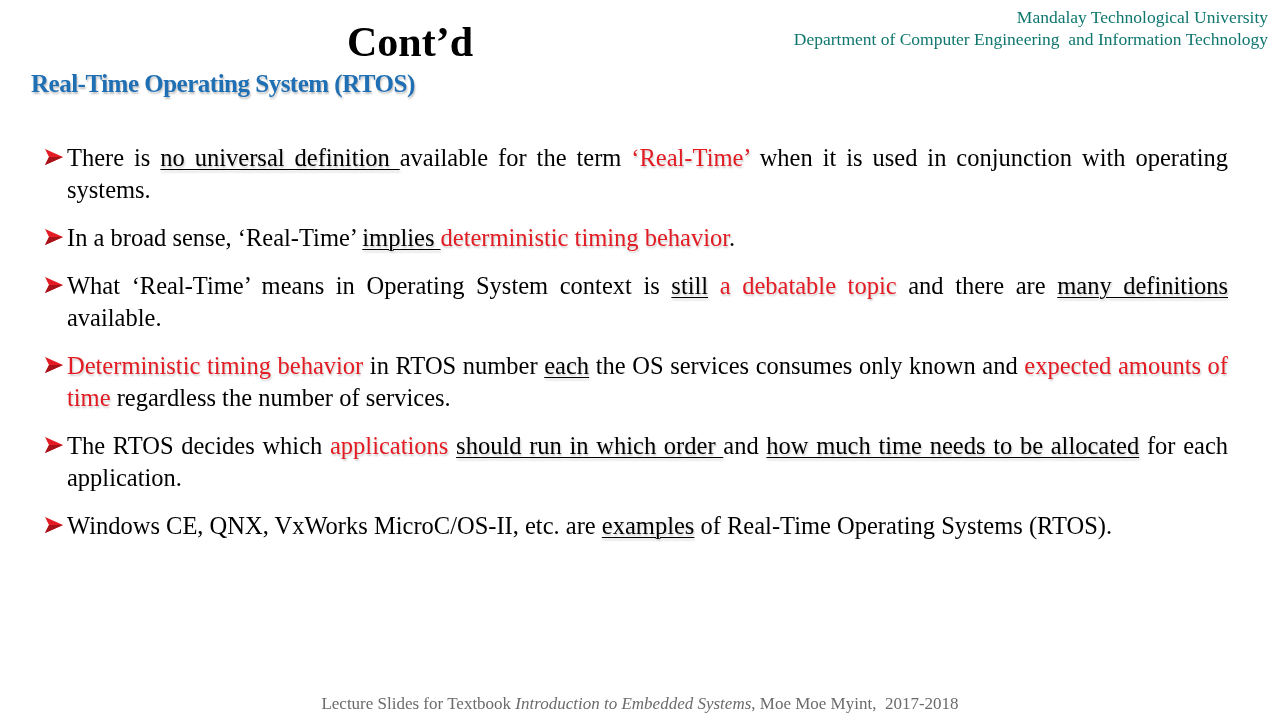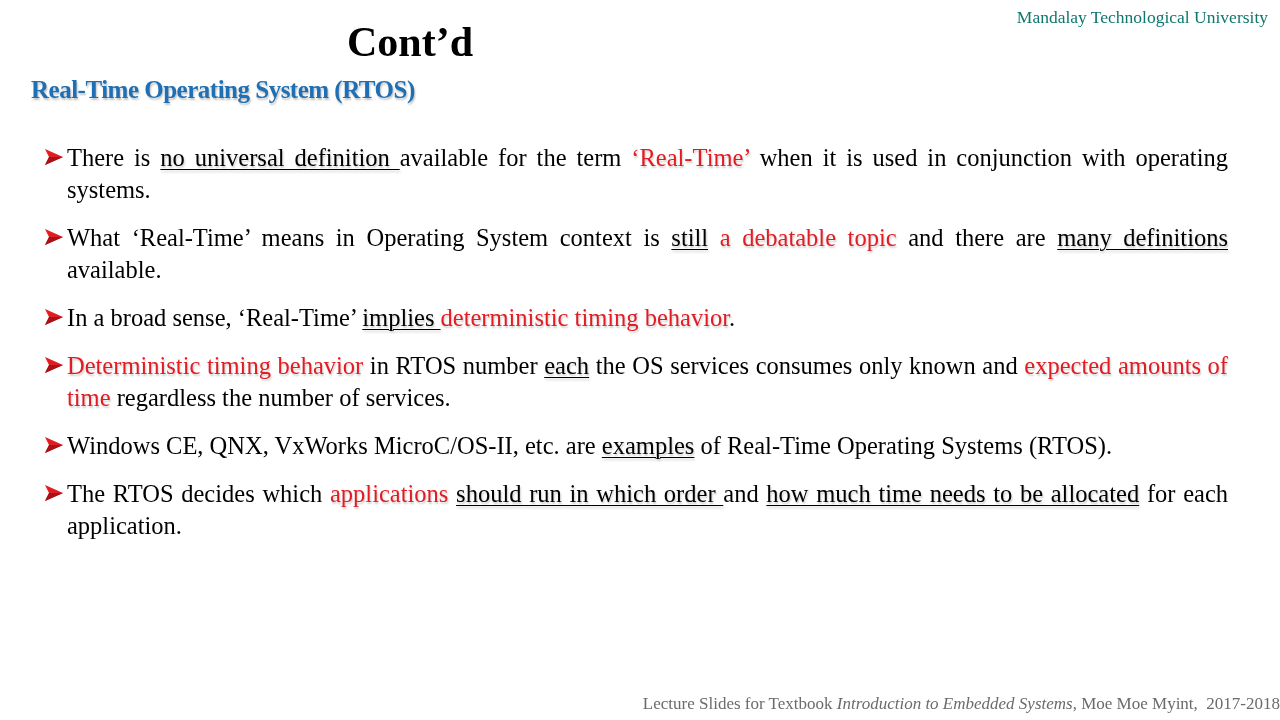"Department of Computer Engineering and" div { html: none -> <div>Department of Computer Engineering and Information Technology</div> }
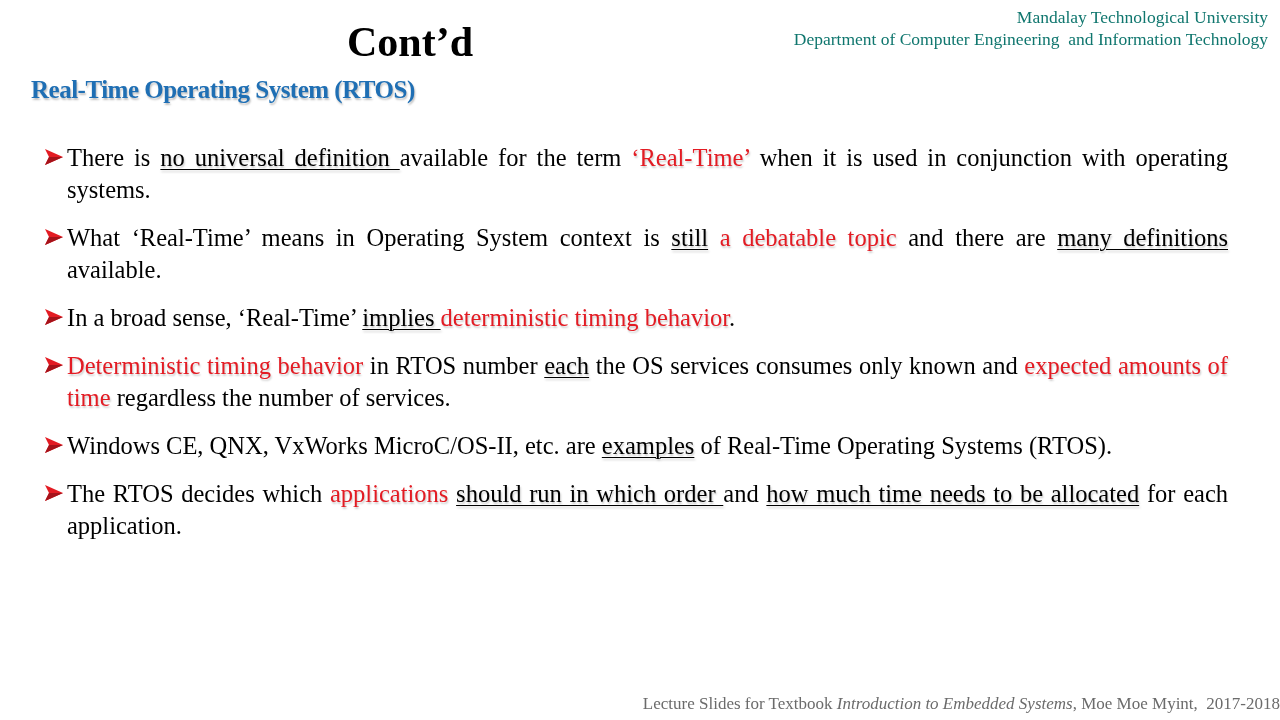"Real-Time Operating System (RTOS)" .subtitle { top: 76px -> 70px }
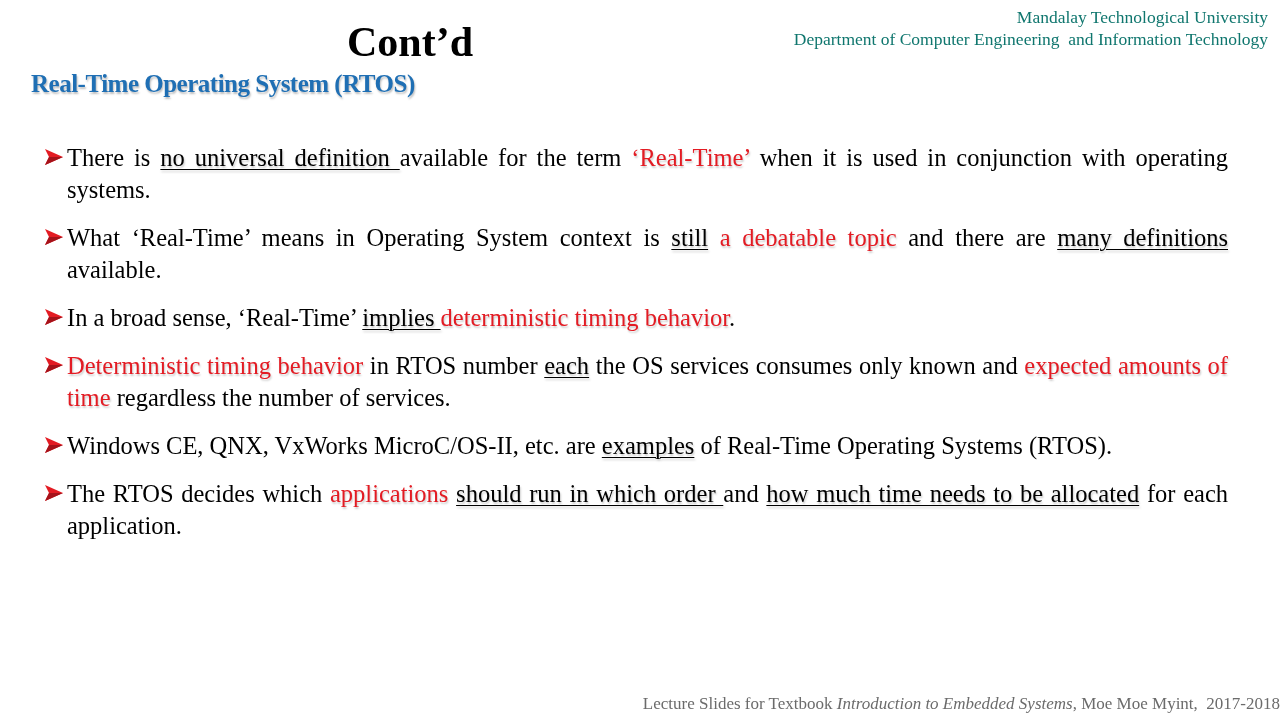"What ‘Real-Time’ means in Operating" li.bullet { order: before "In a broad sense, ‘Real-Time’" -> after "In a broad sense, ‘Real-Time’" }
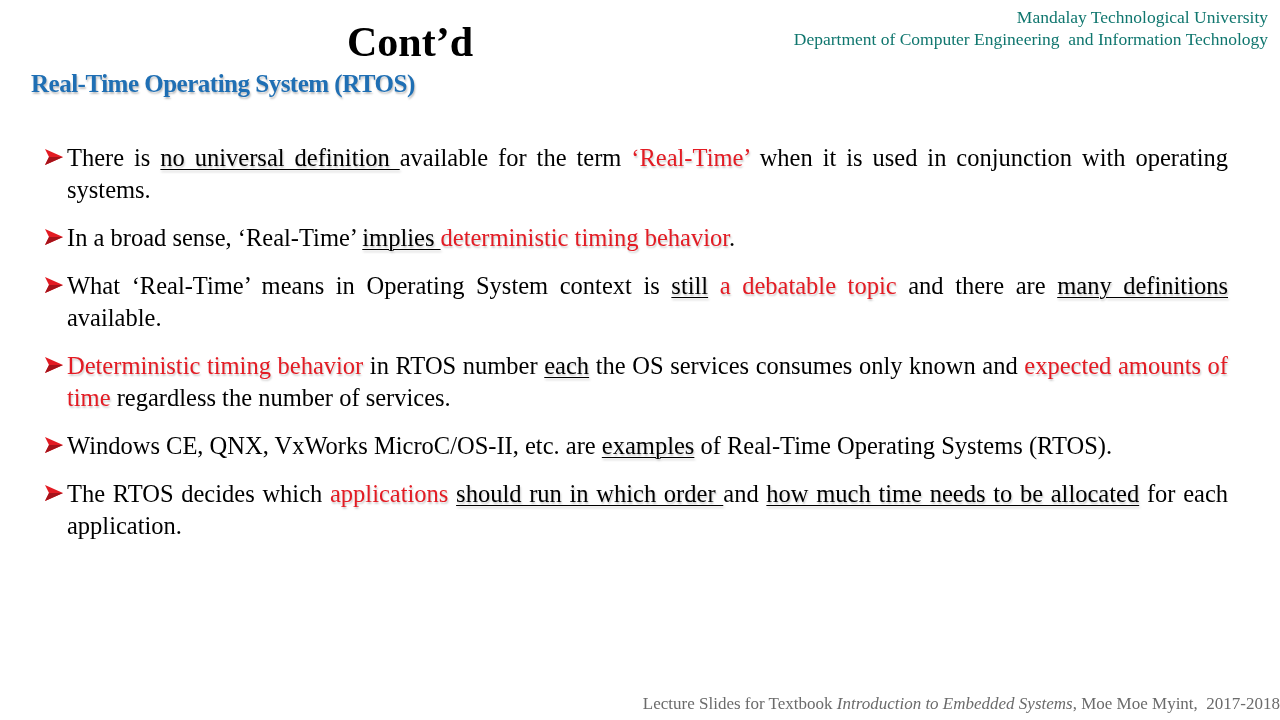"Windows CE, QNX, VxWorks MicroC/OS-II," li.bullet { order: before "The RTOS decides which applications" -> after "The RTOS decides which applications" }
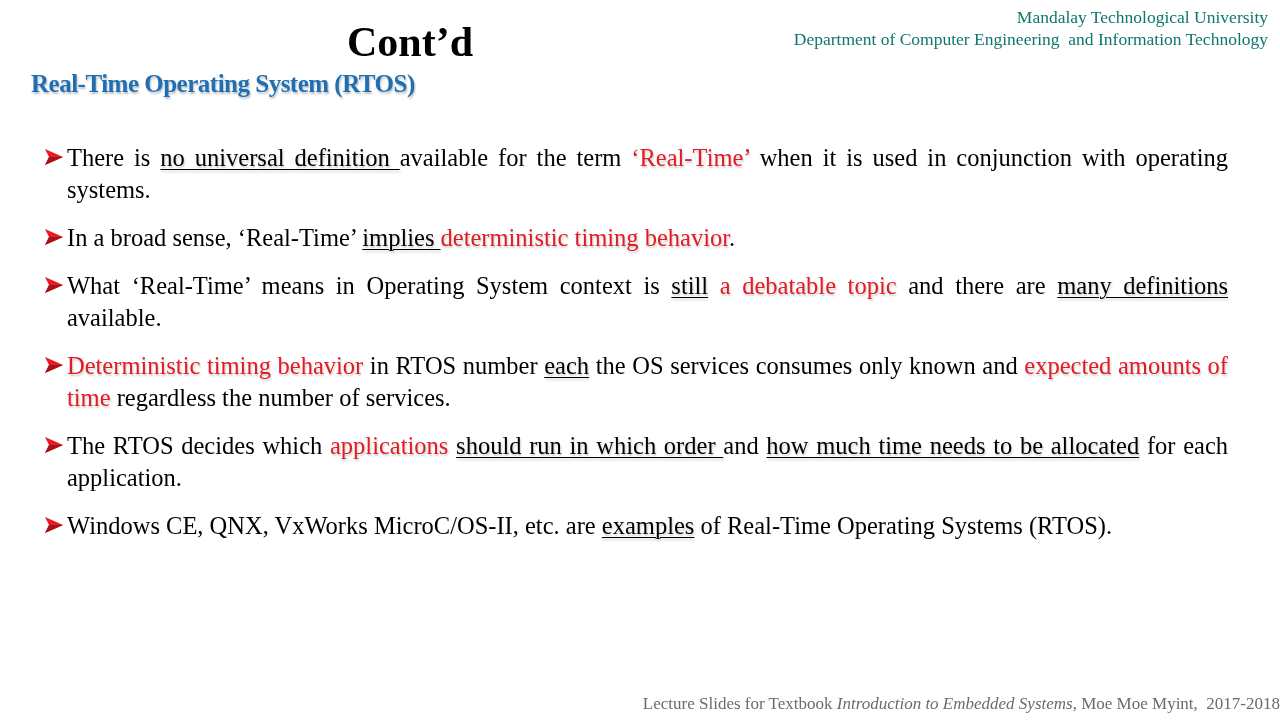"Lecture Slides for Textbook Introduction" .footer { text-align: right -> center }
